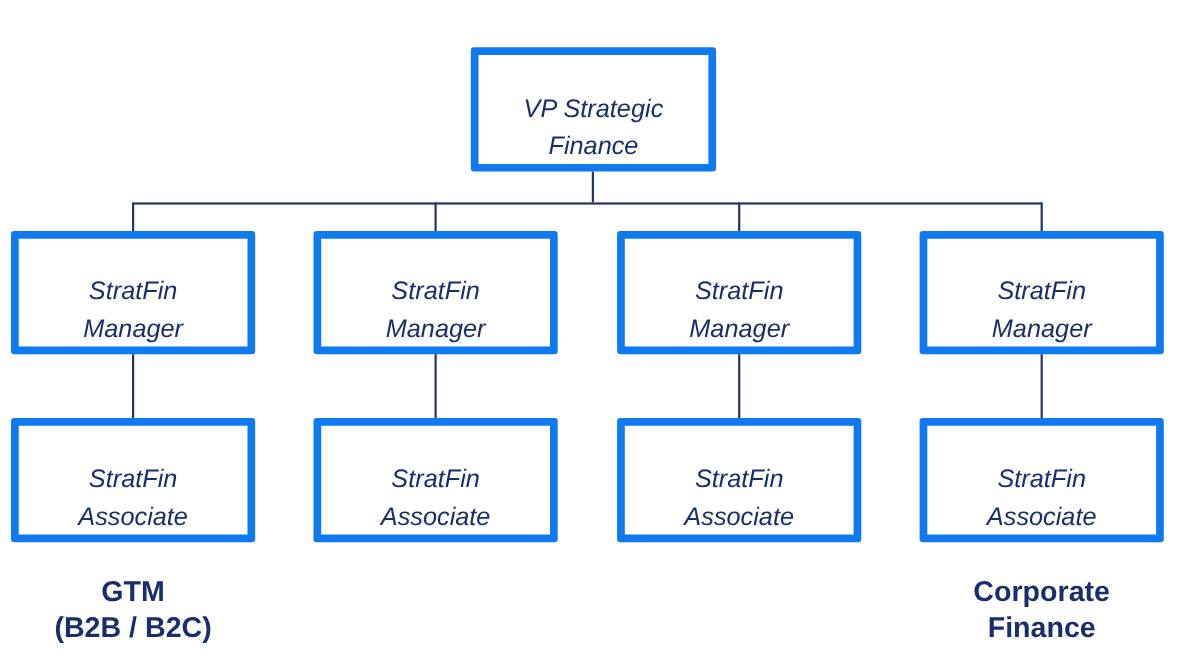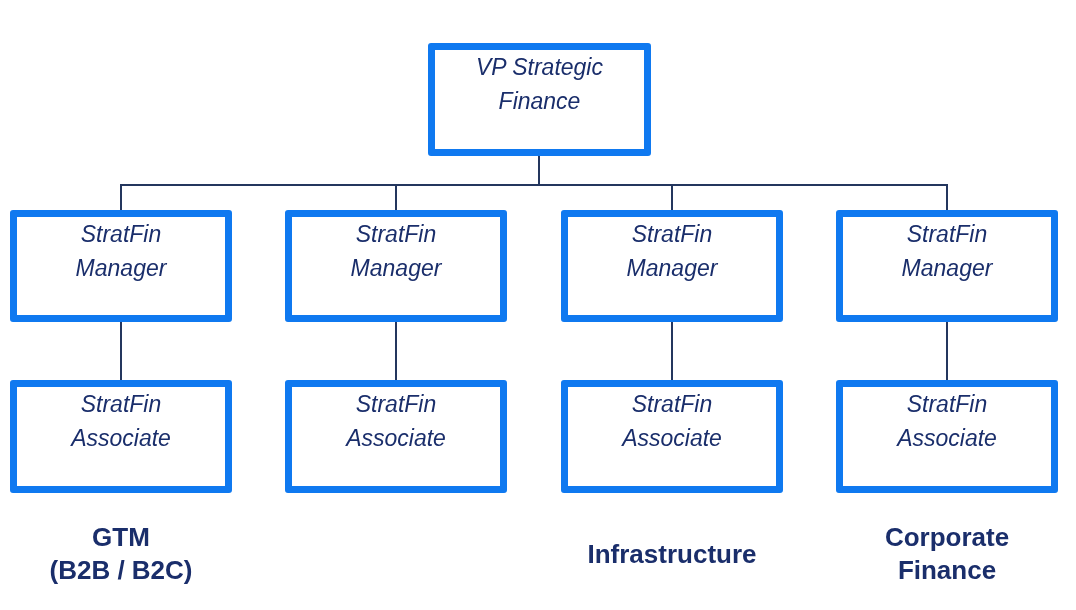"VP Strategic" .org-box { align-items: flex-start -> flex-end }
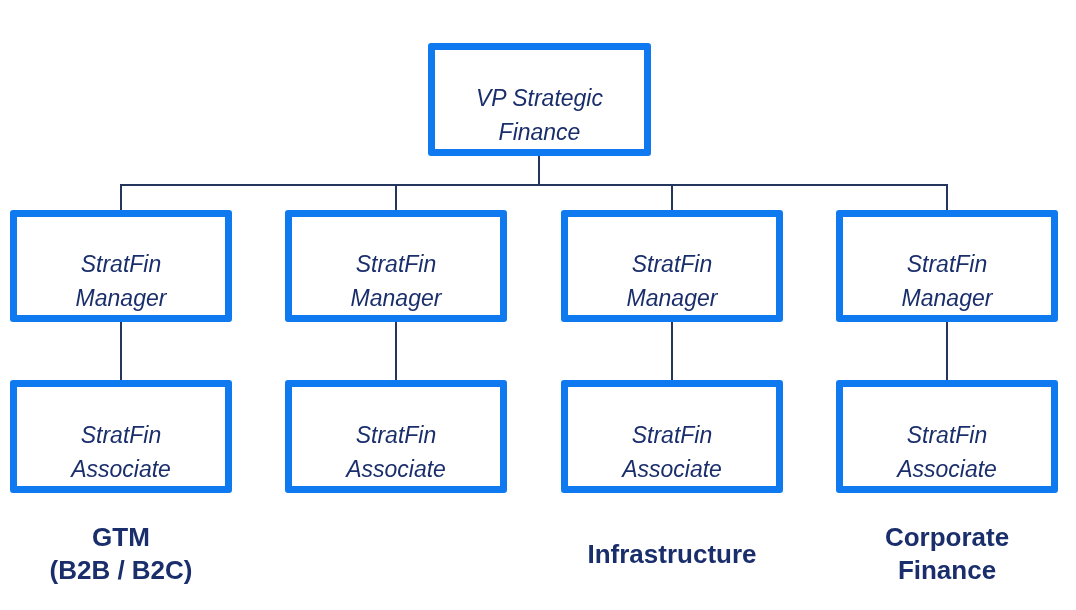"Infrastructure" div.team-label { html: <div>Infrastructure</div> -> none }
